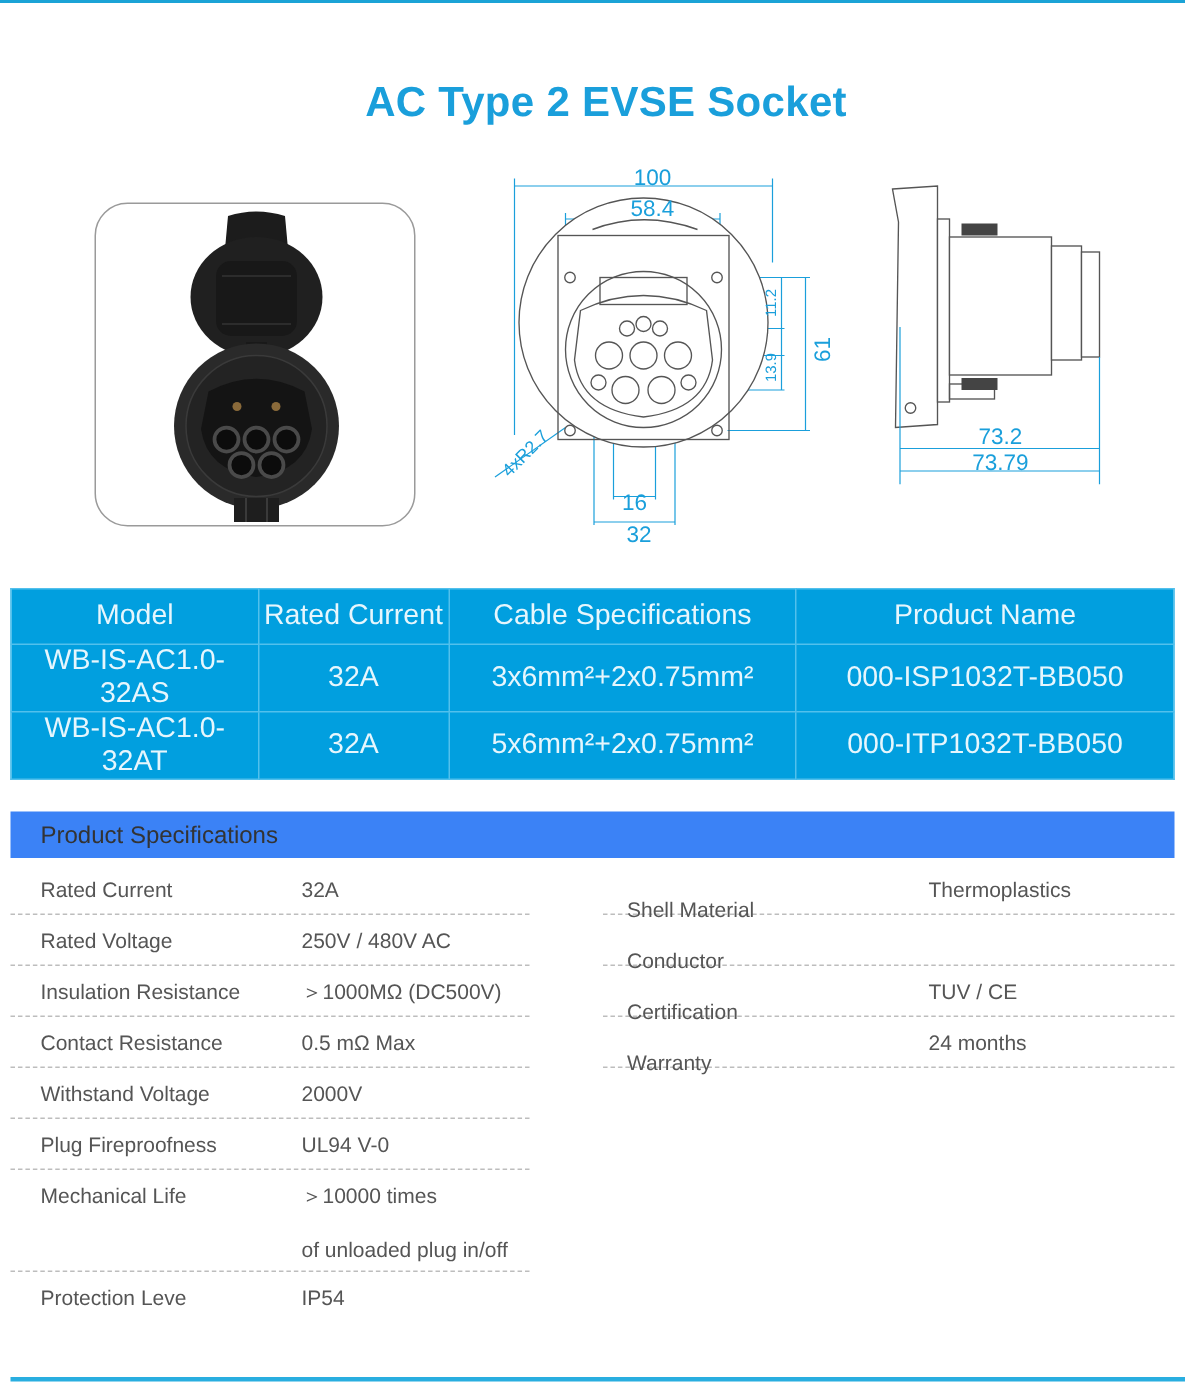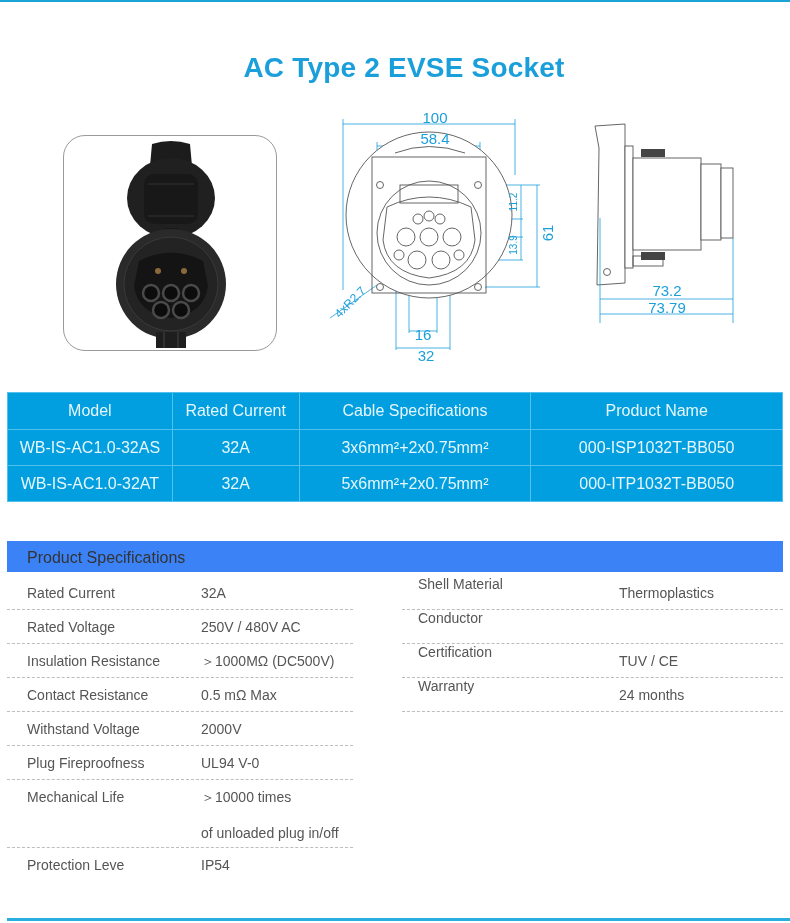"Model" .model-table { font-size: 16px -> 19px }
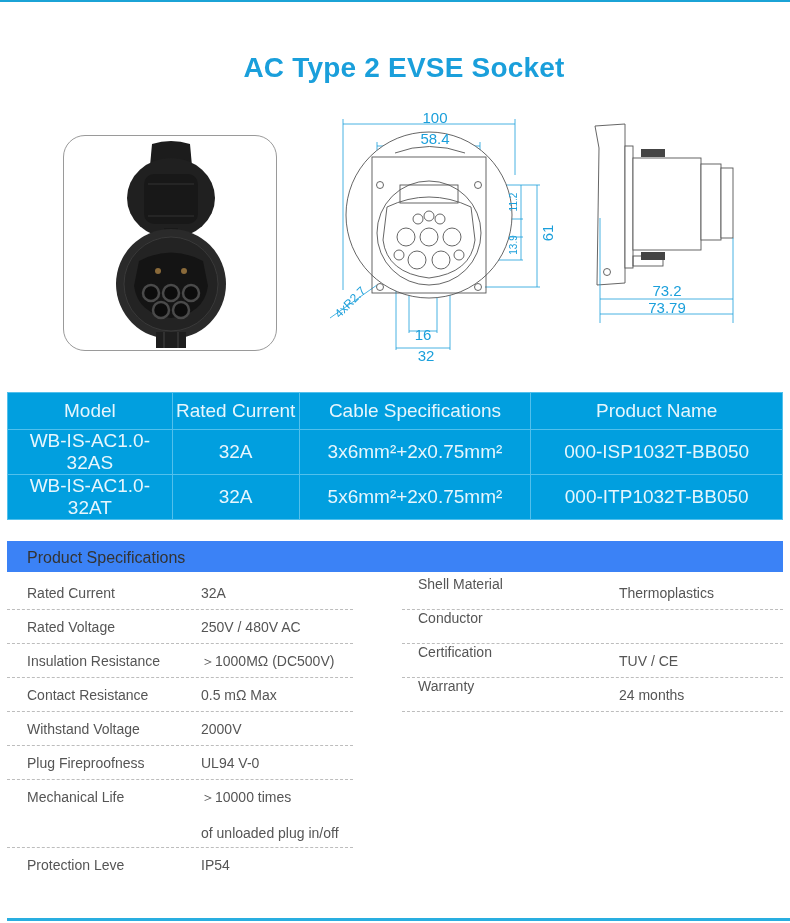"Shell Material" .spec-col.right .spec-label { top: 0 -> 22px }
